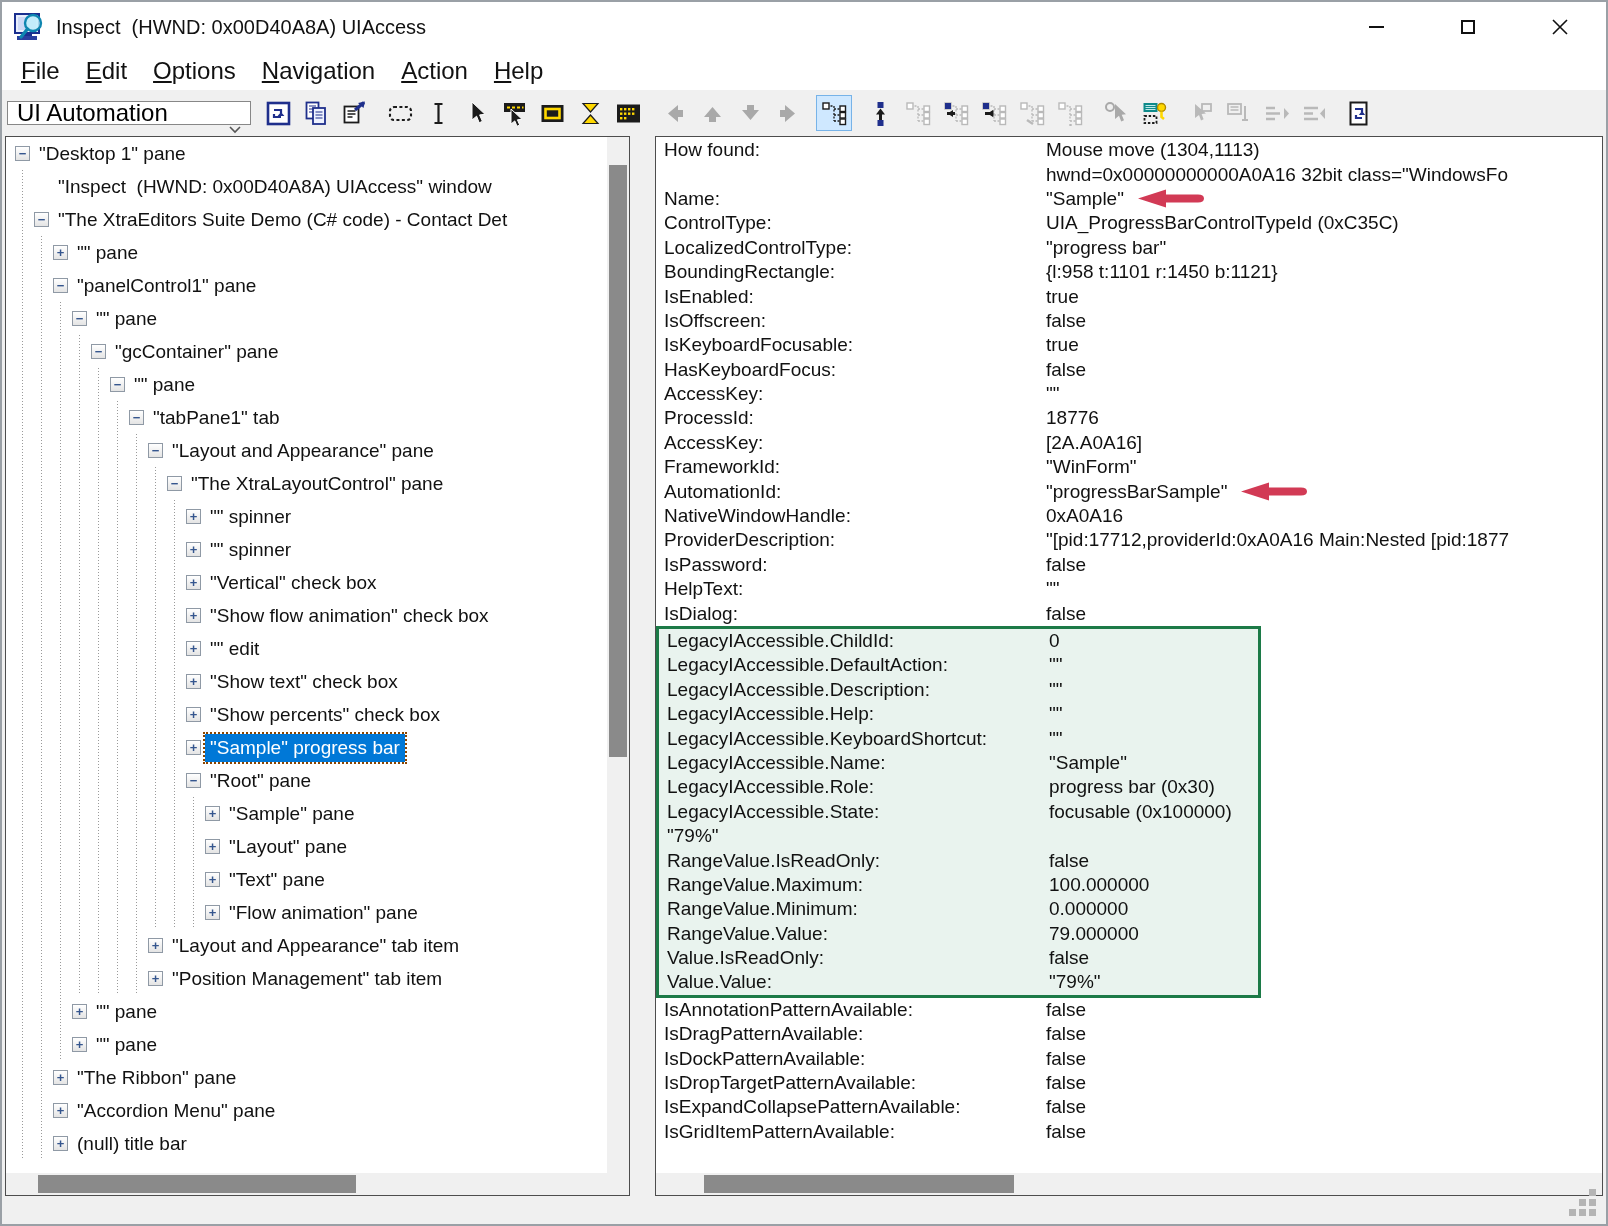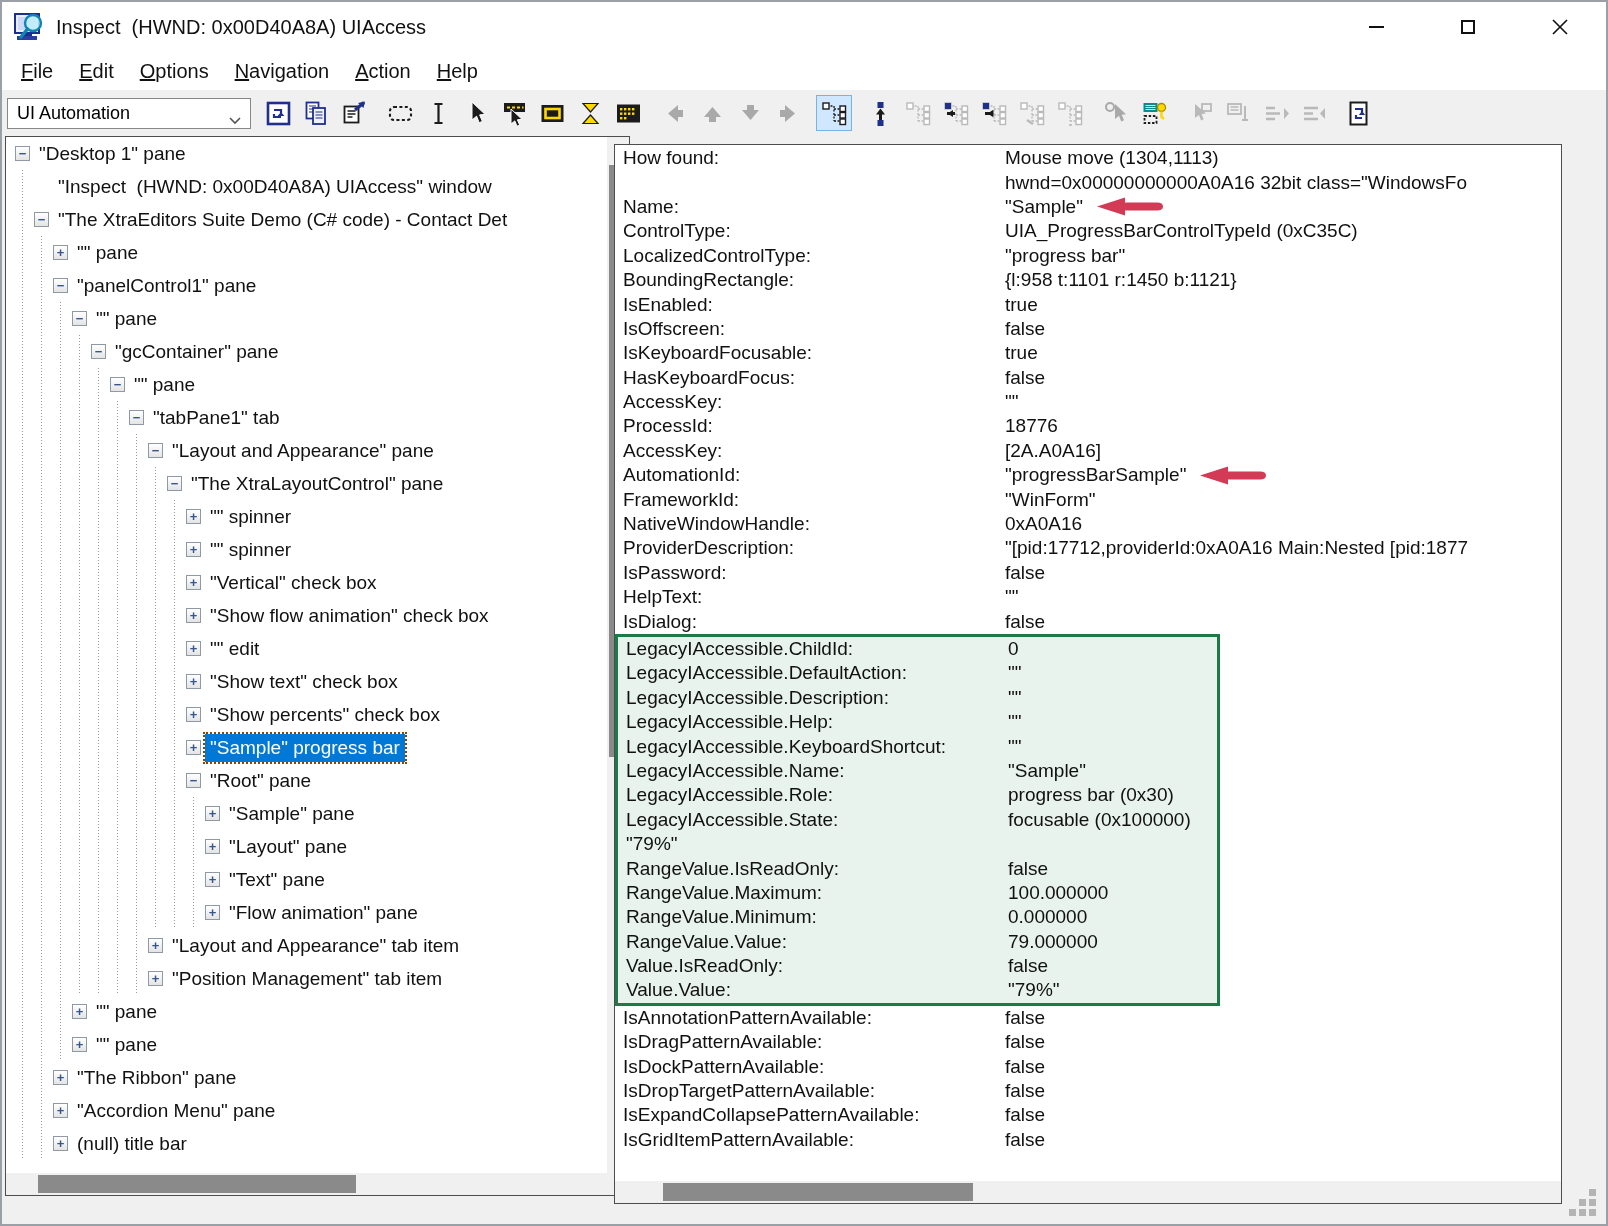"File" .menu-item { font-size: 20px -> 24px }
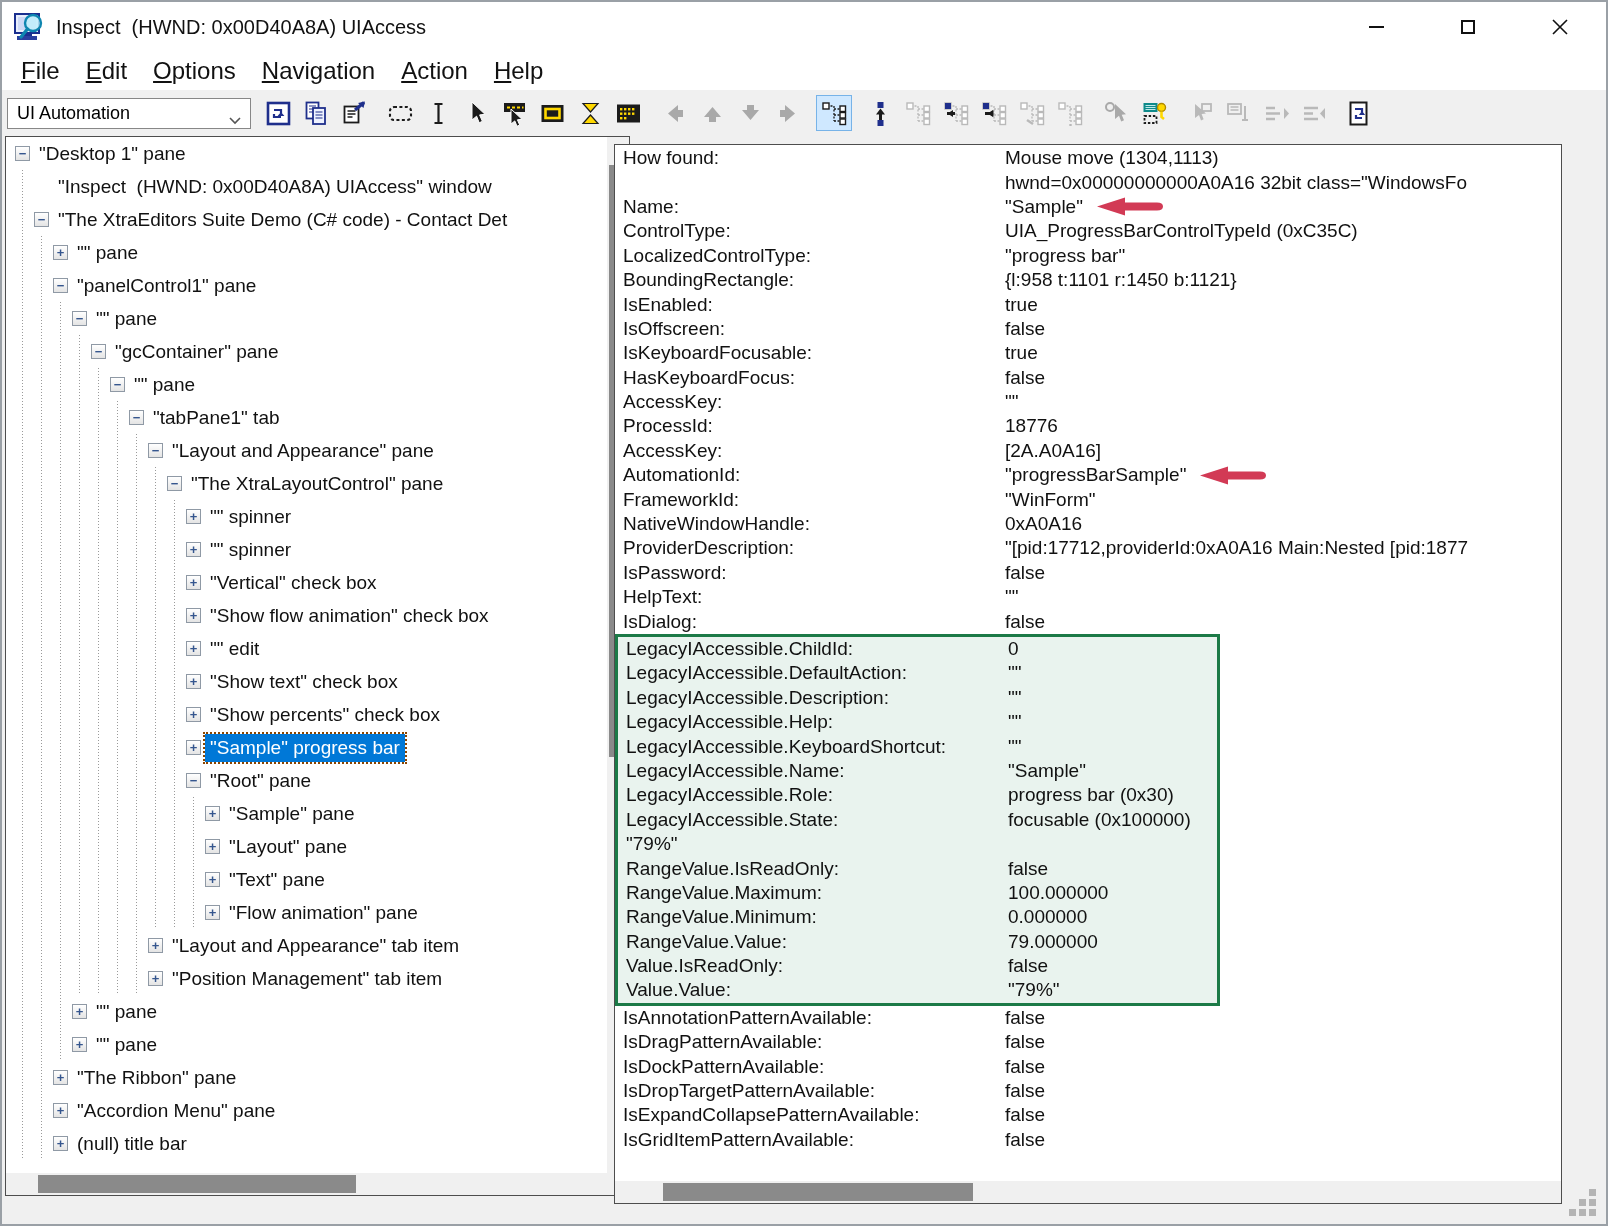"UI Automation" .combo { font-size: 18px -> 24px; height: 31px -> 24px }
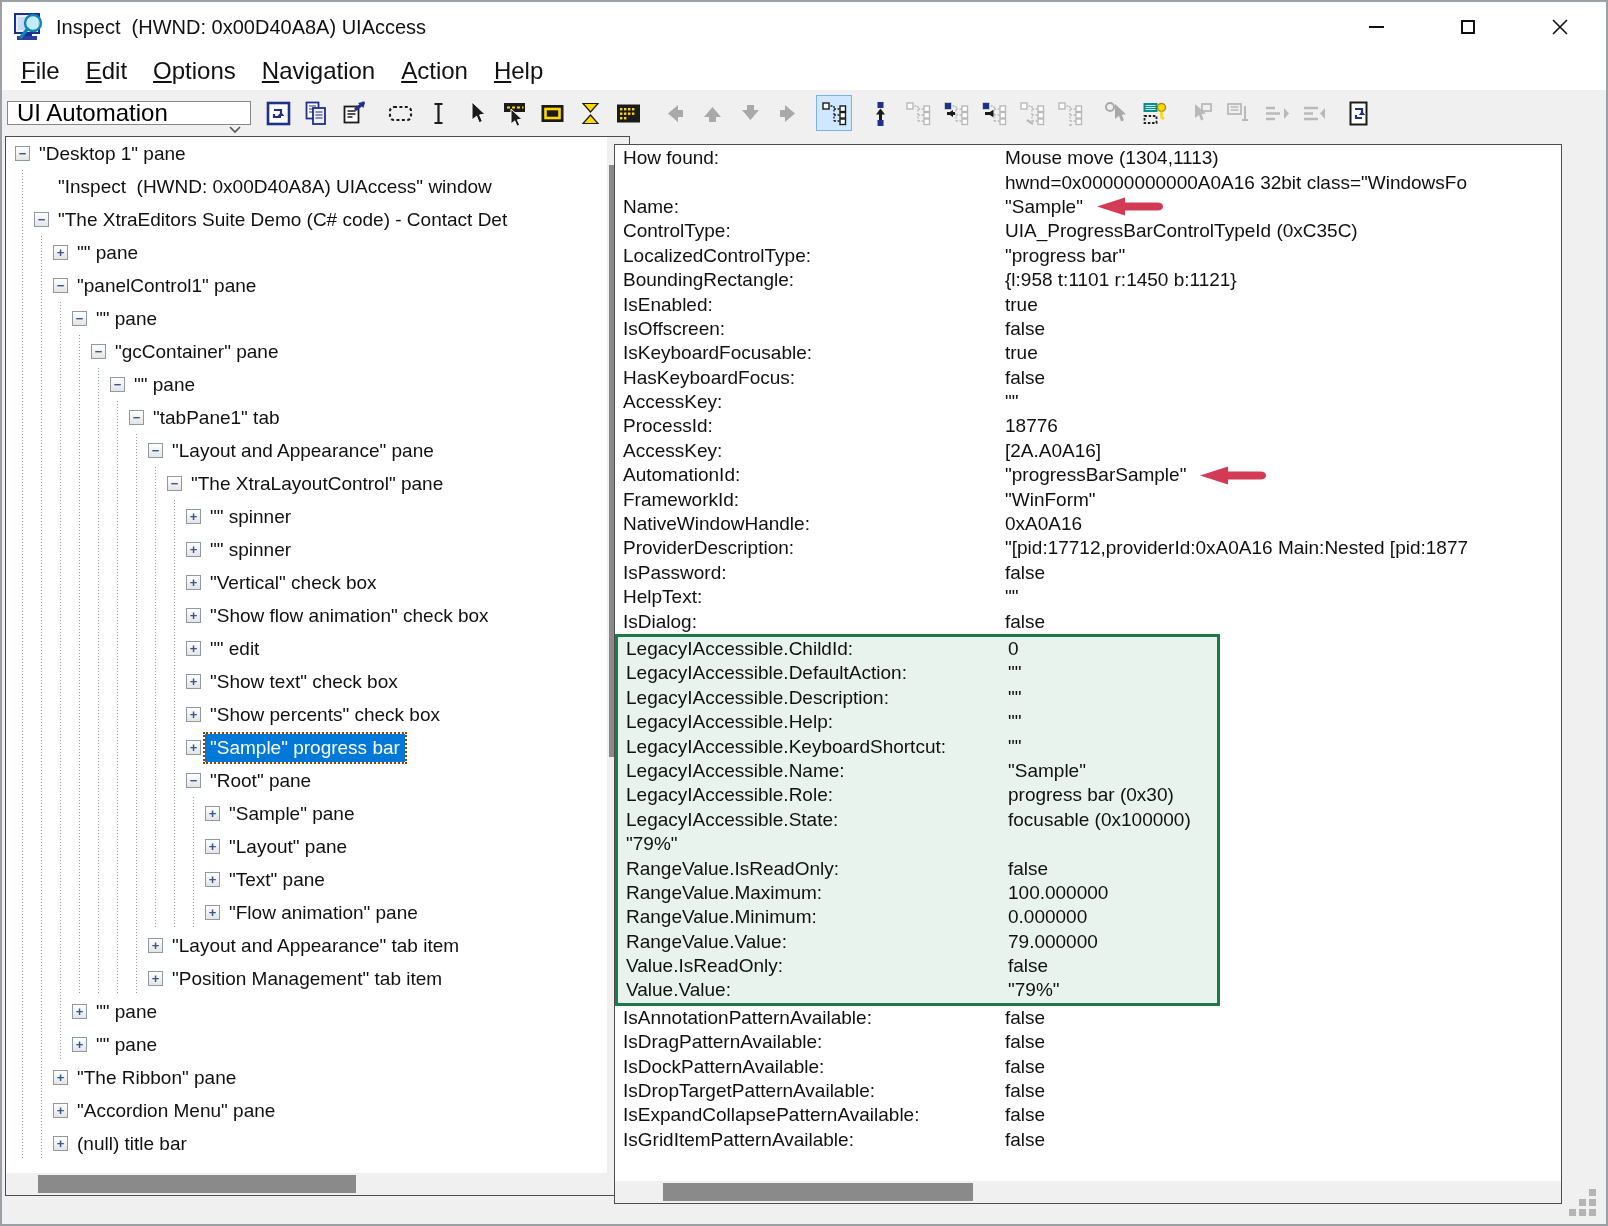"How found:" .right-panel { left: 612px -> 653px; margin-top: 8px -> none }
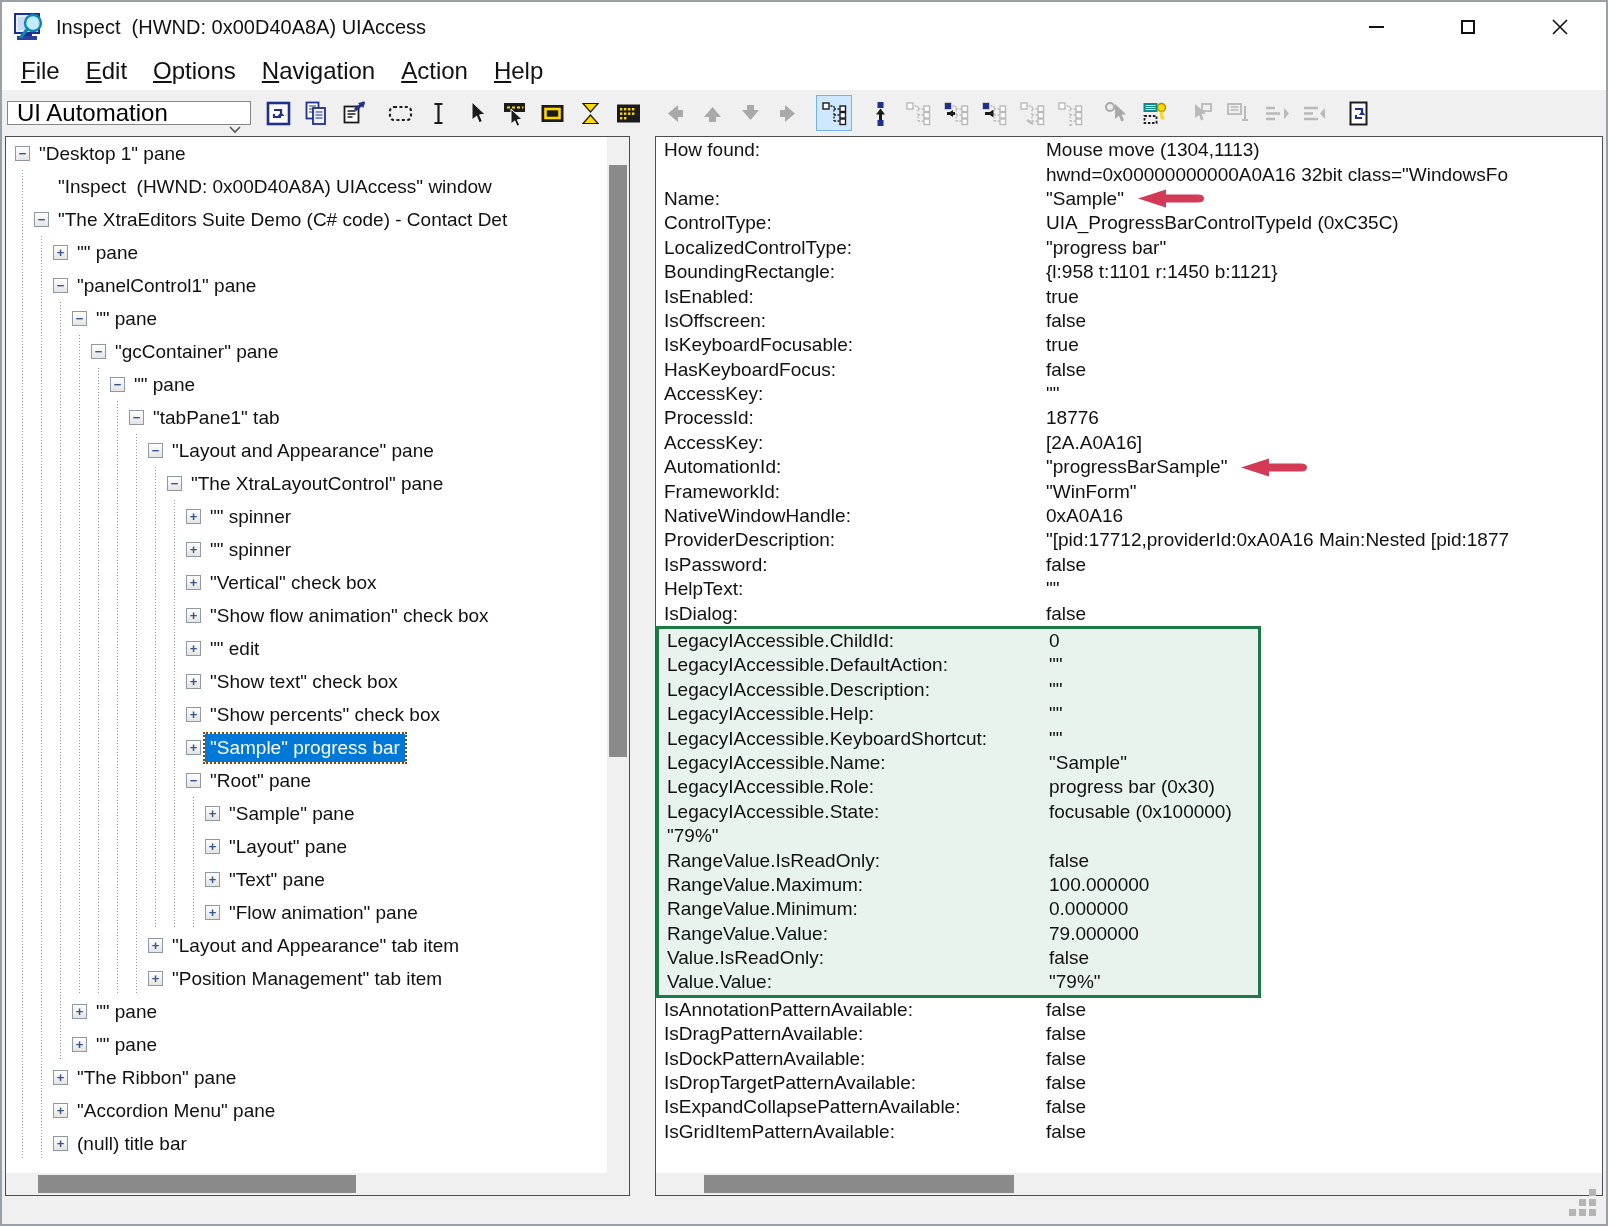"AutomationId:" div.prow { order: before "FrameworkId:" -> after "FrameworkId:" }
